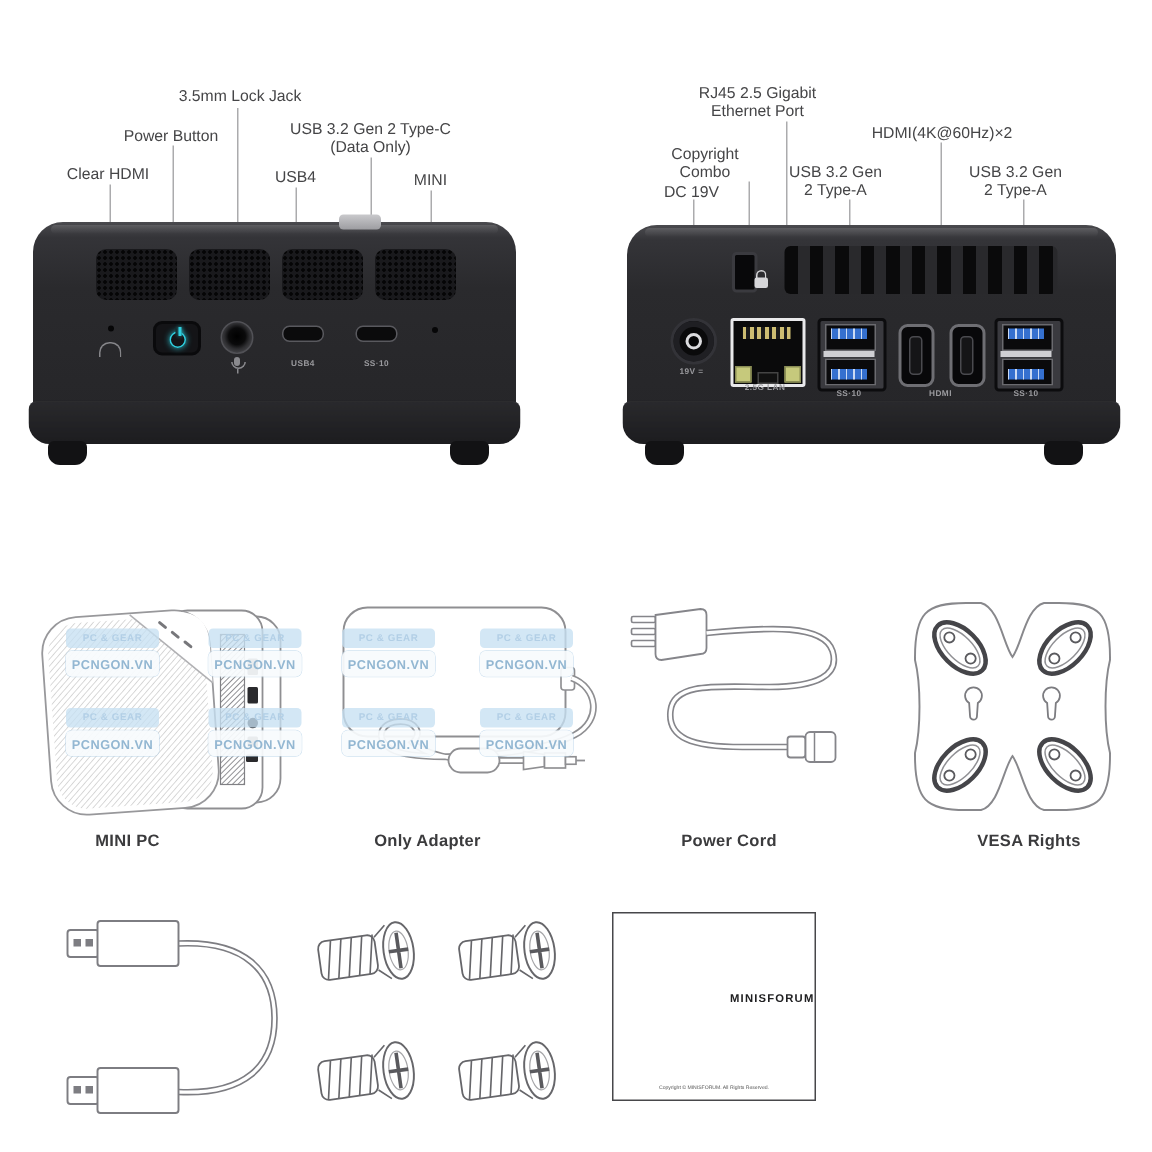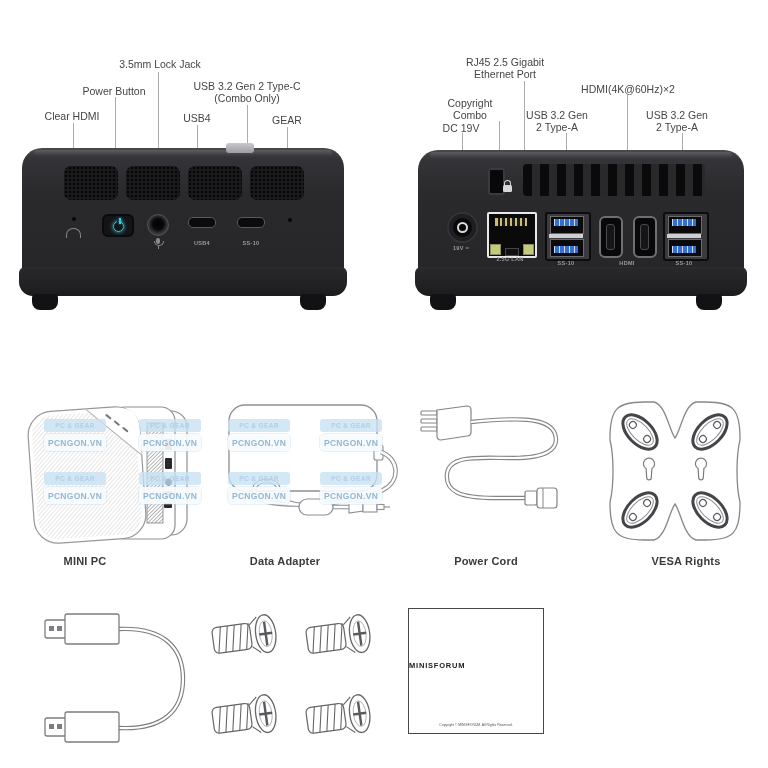"(Combo Only)" div.callout { text: Combo -> Data }
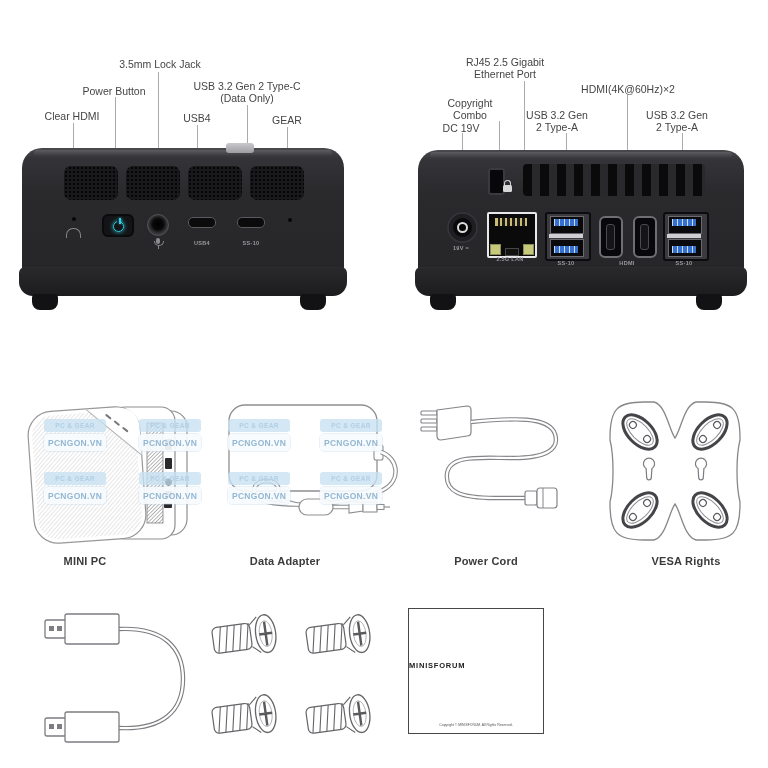"GEAR" div.callout { text: GEAR -> MINI }
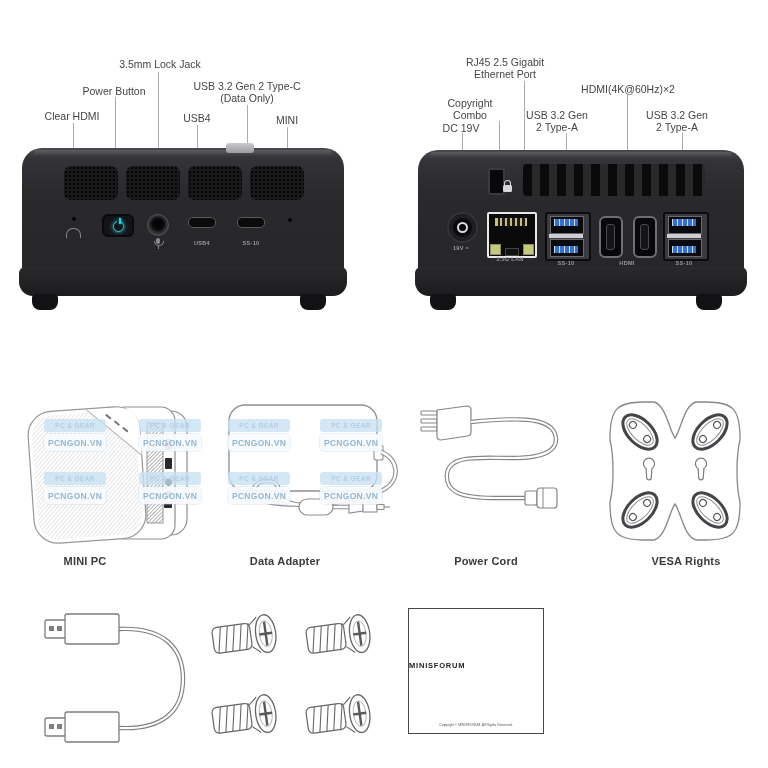"Data Adapter" div.acc-cap { text: Data -> Only }
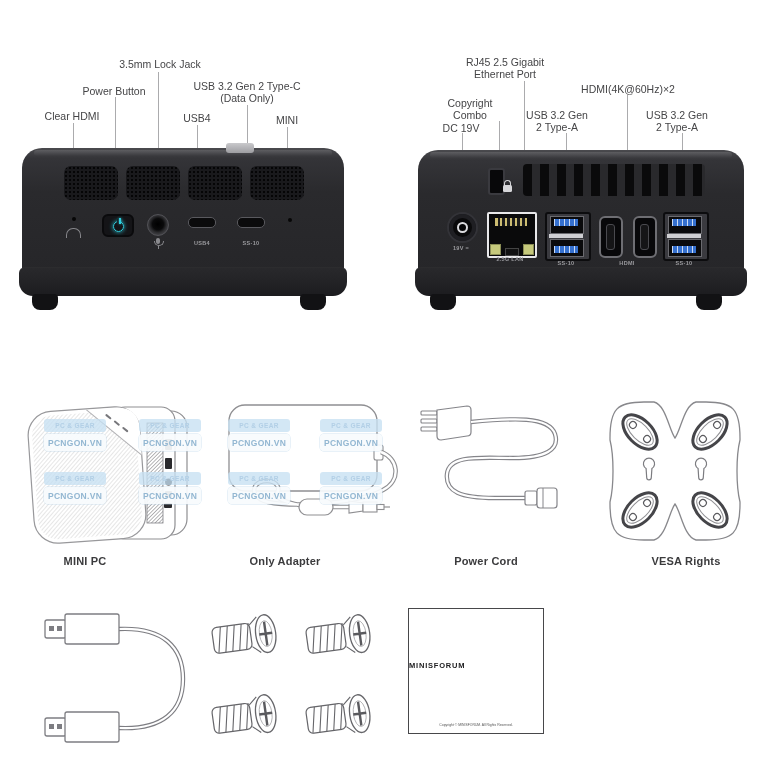"MINISFORUM" .manual-brand { text-align: left -> right }
